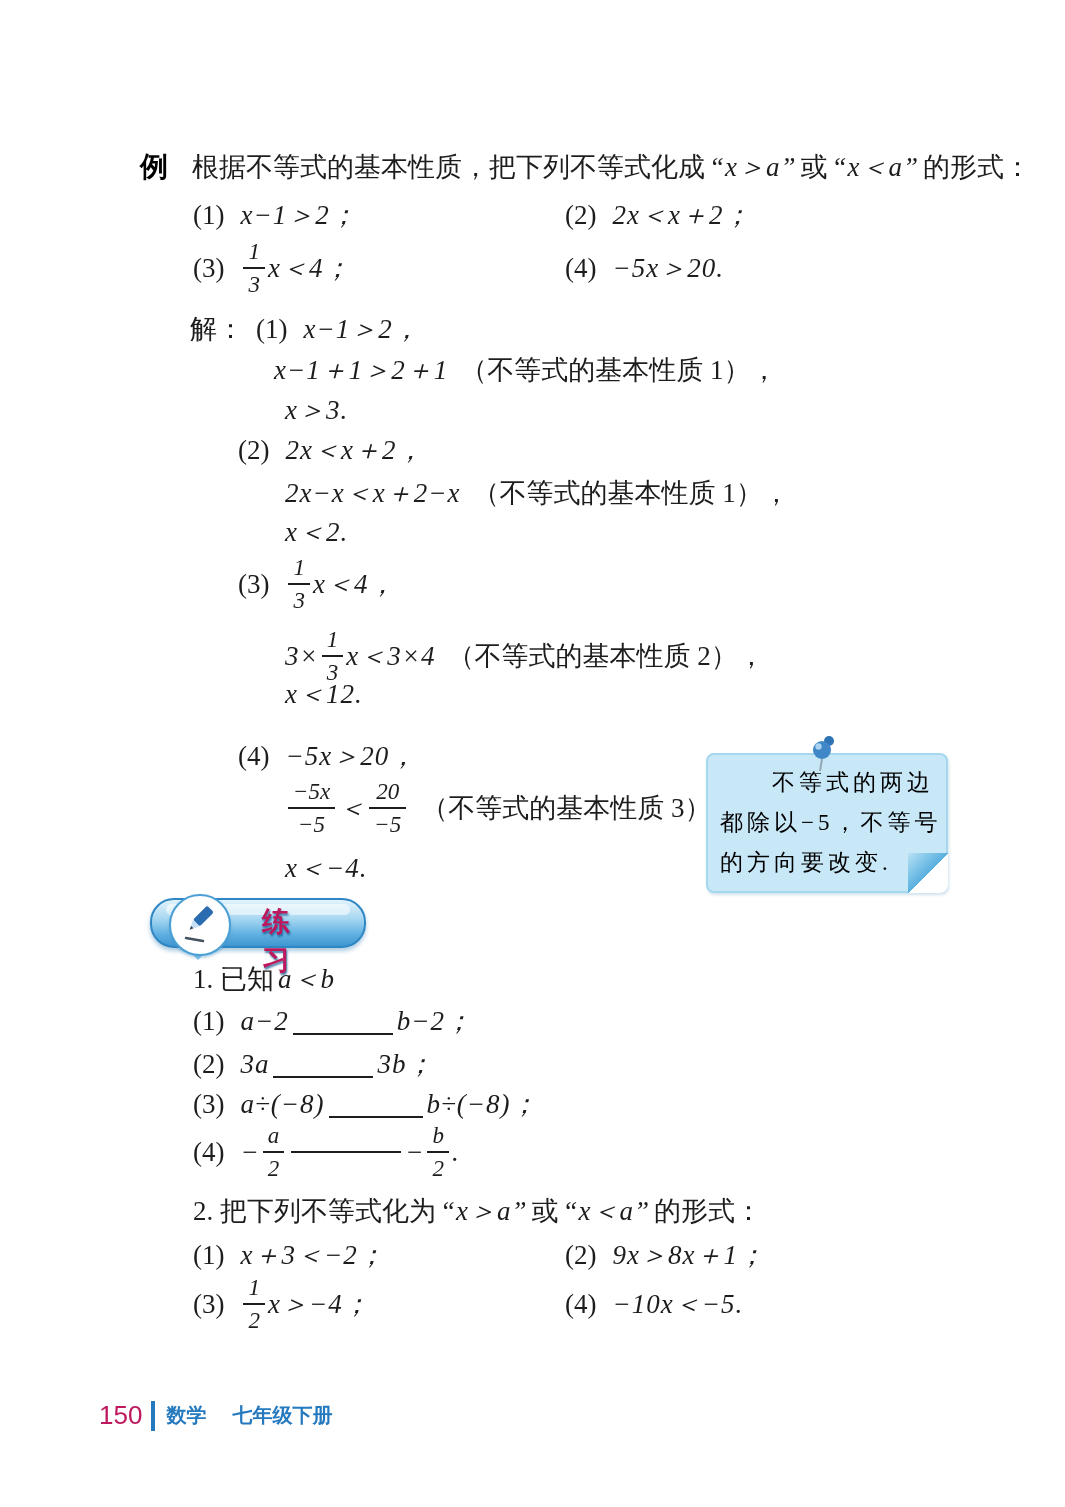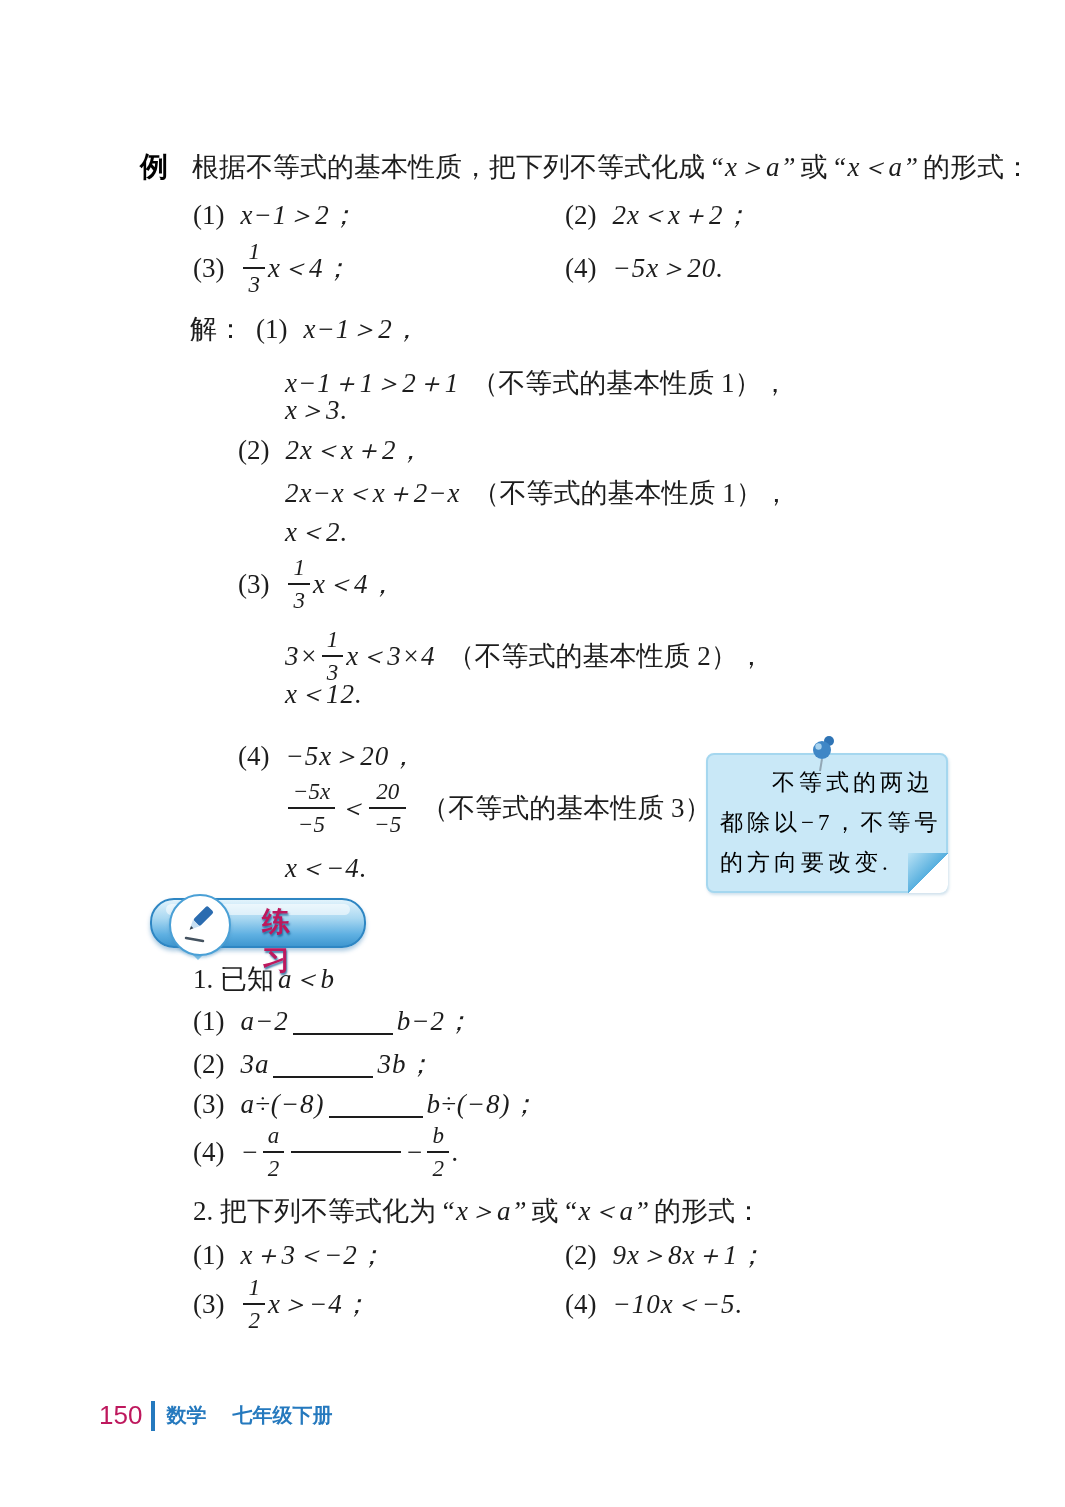"x−1＋1＞2＋1" div.row { left: 285px -> 274px; margin-top: 13px -> none }
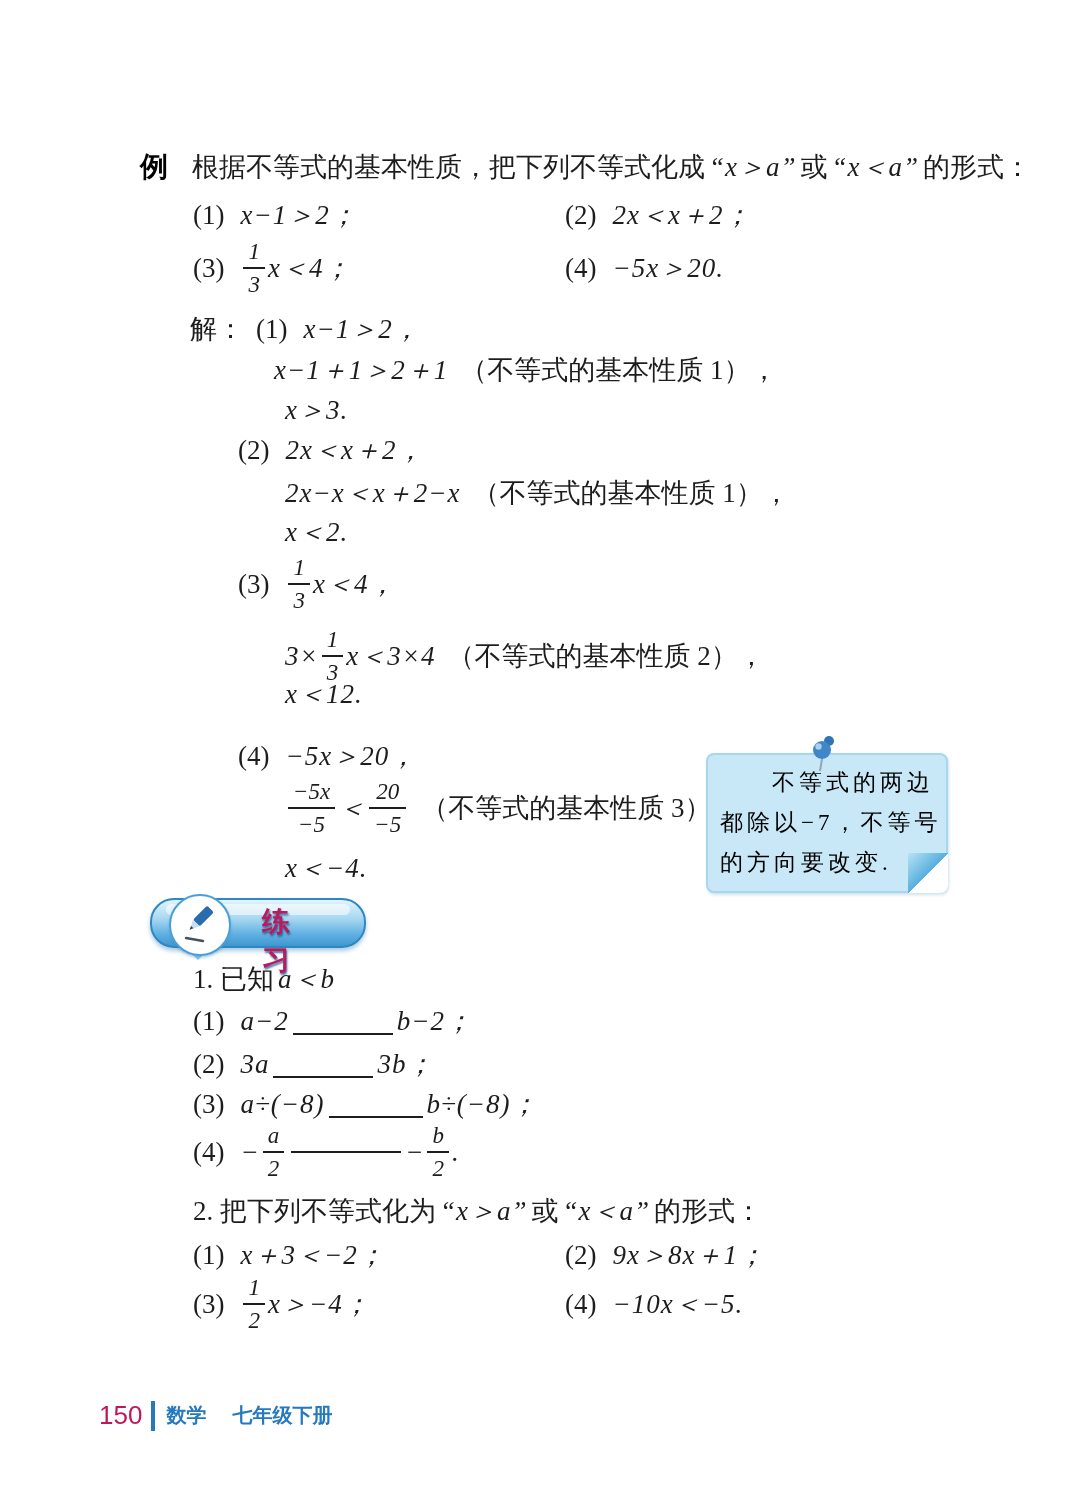"都除以−7，不等号" div.note-line { text: 7 -> 5 }
